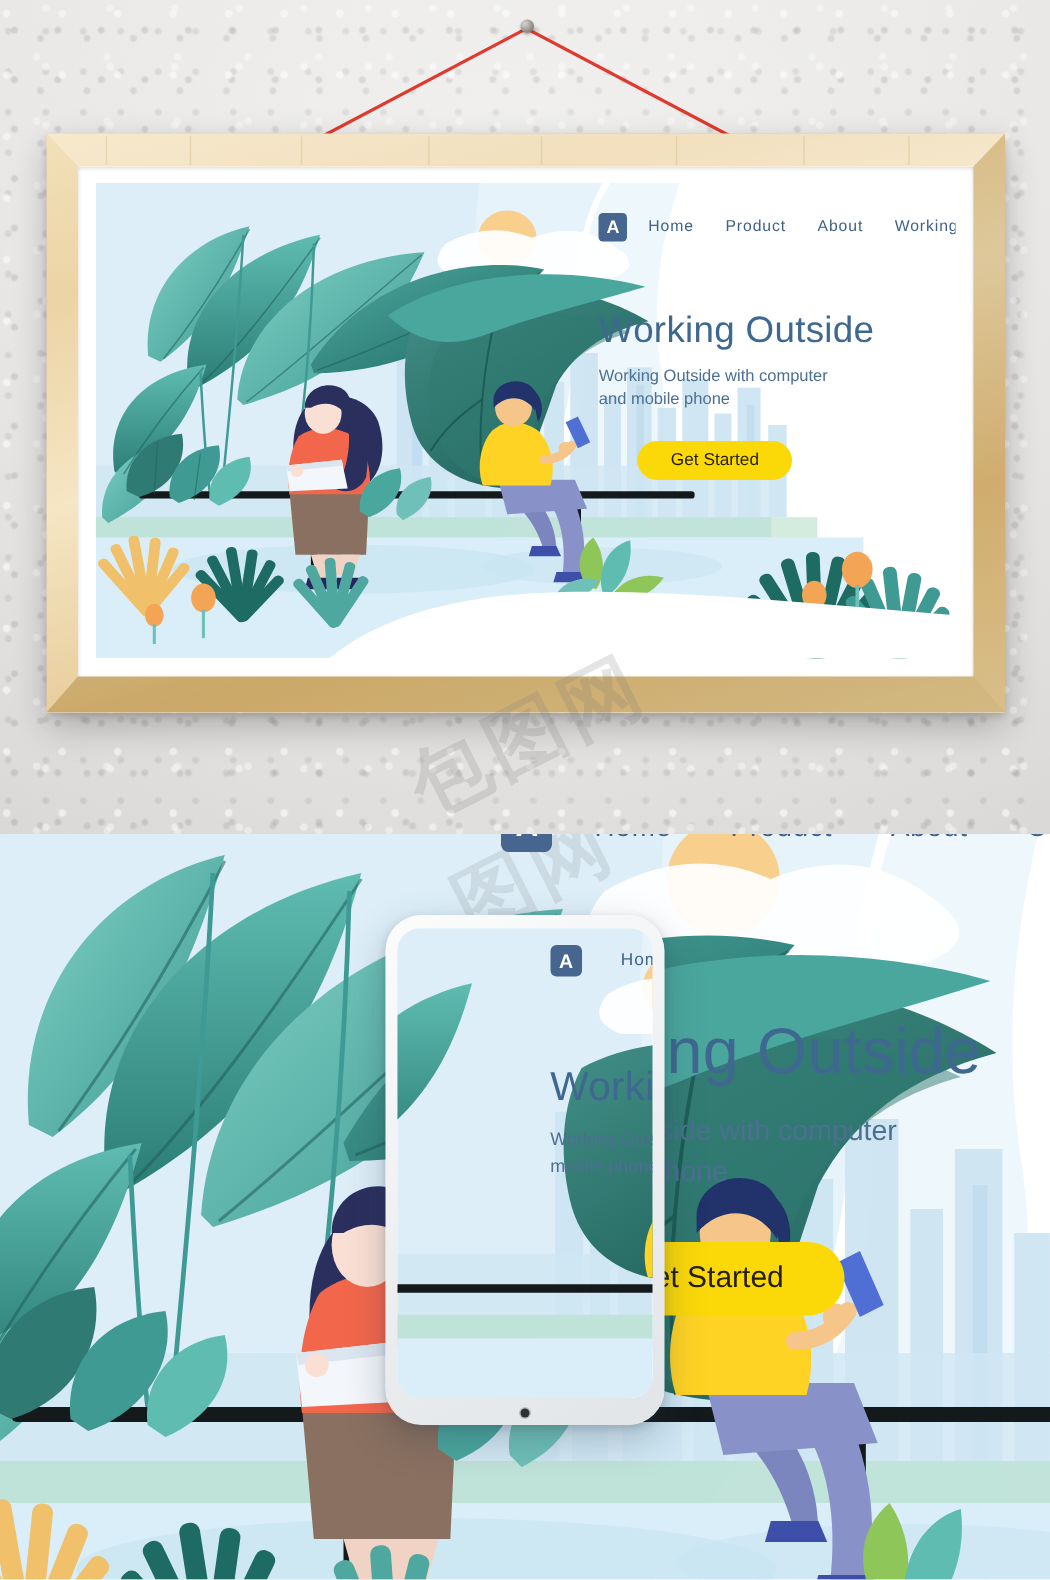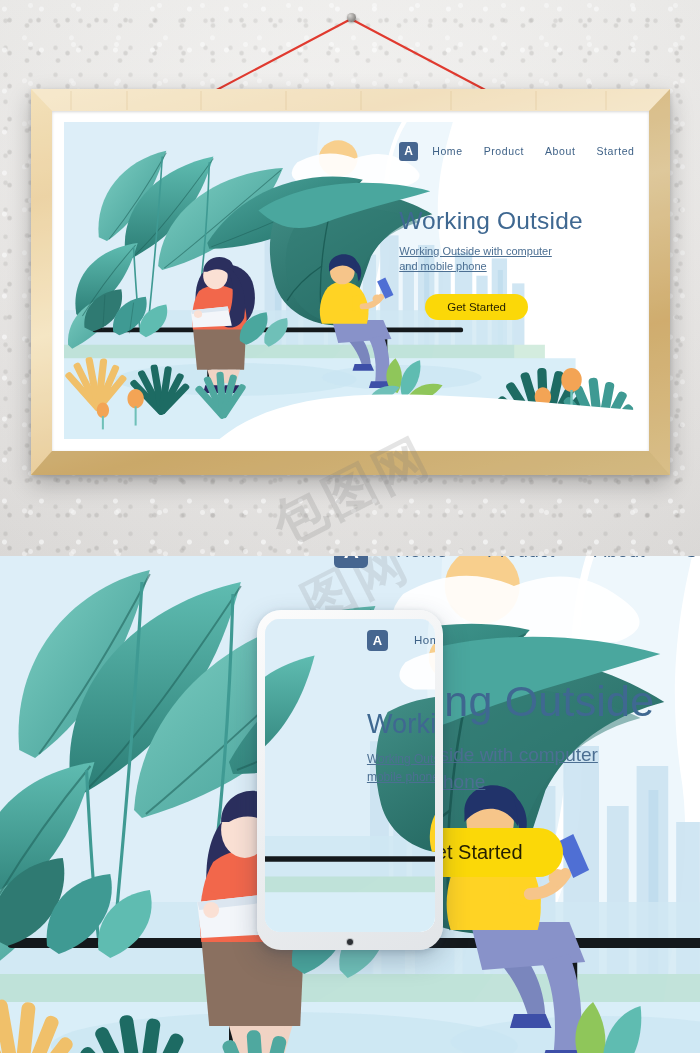"Started" span.nav-link { text: Started -> Working }
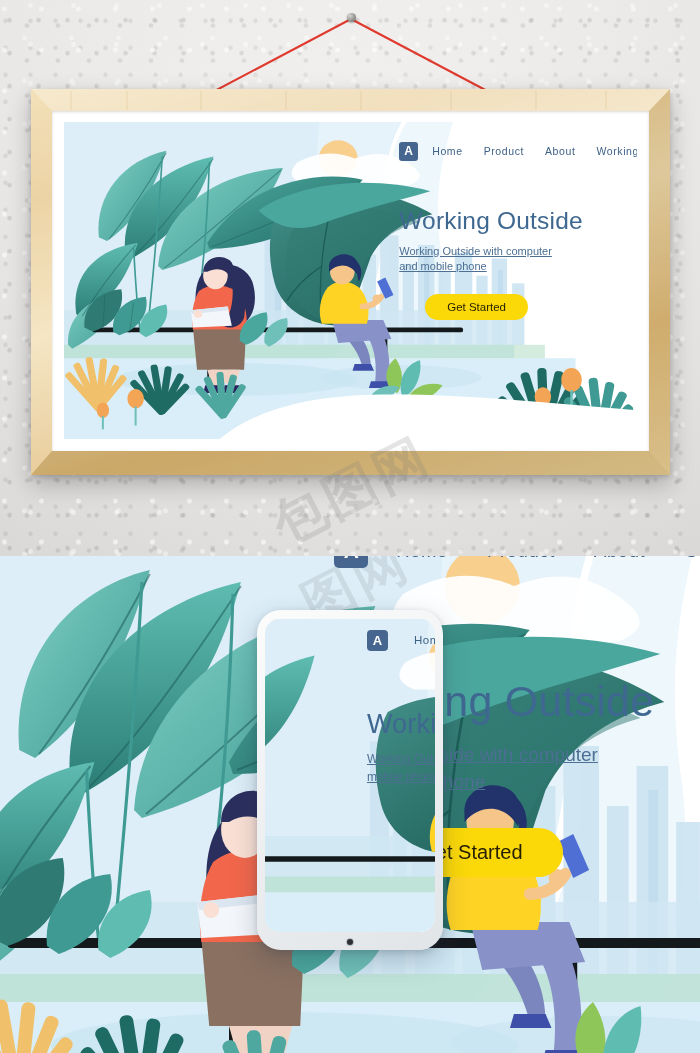"Working Outside with computer" .hero-sub { text-decoration: underline -> none }
